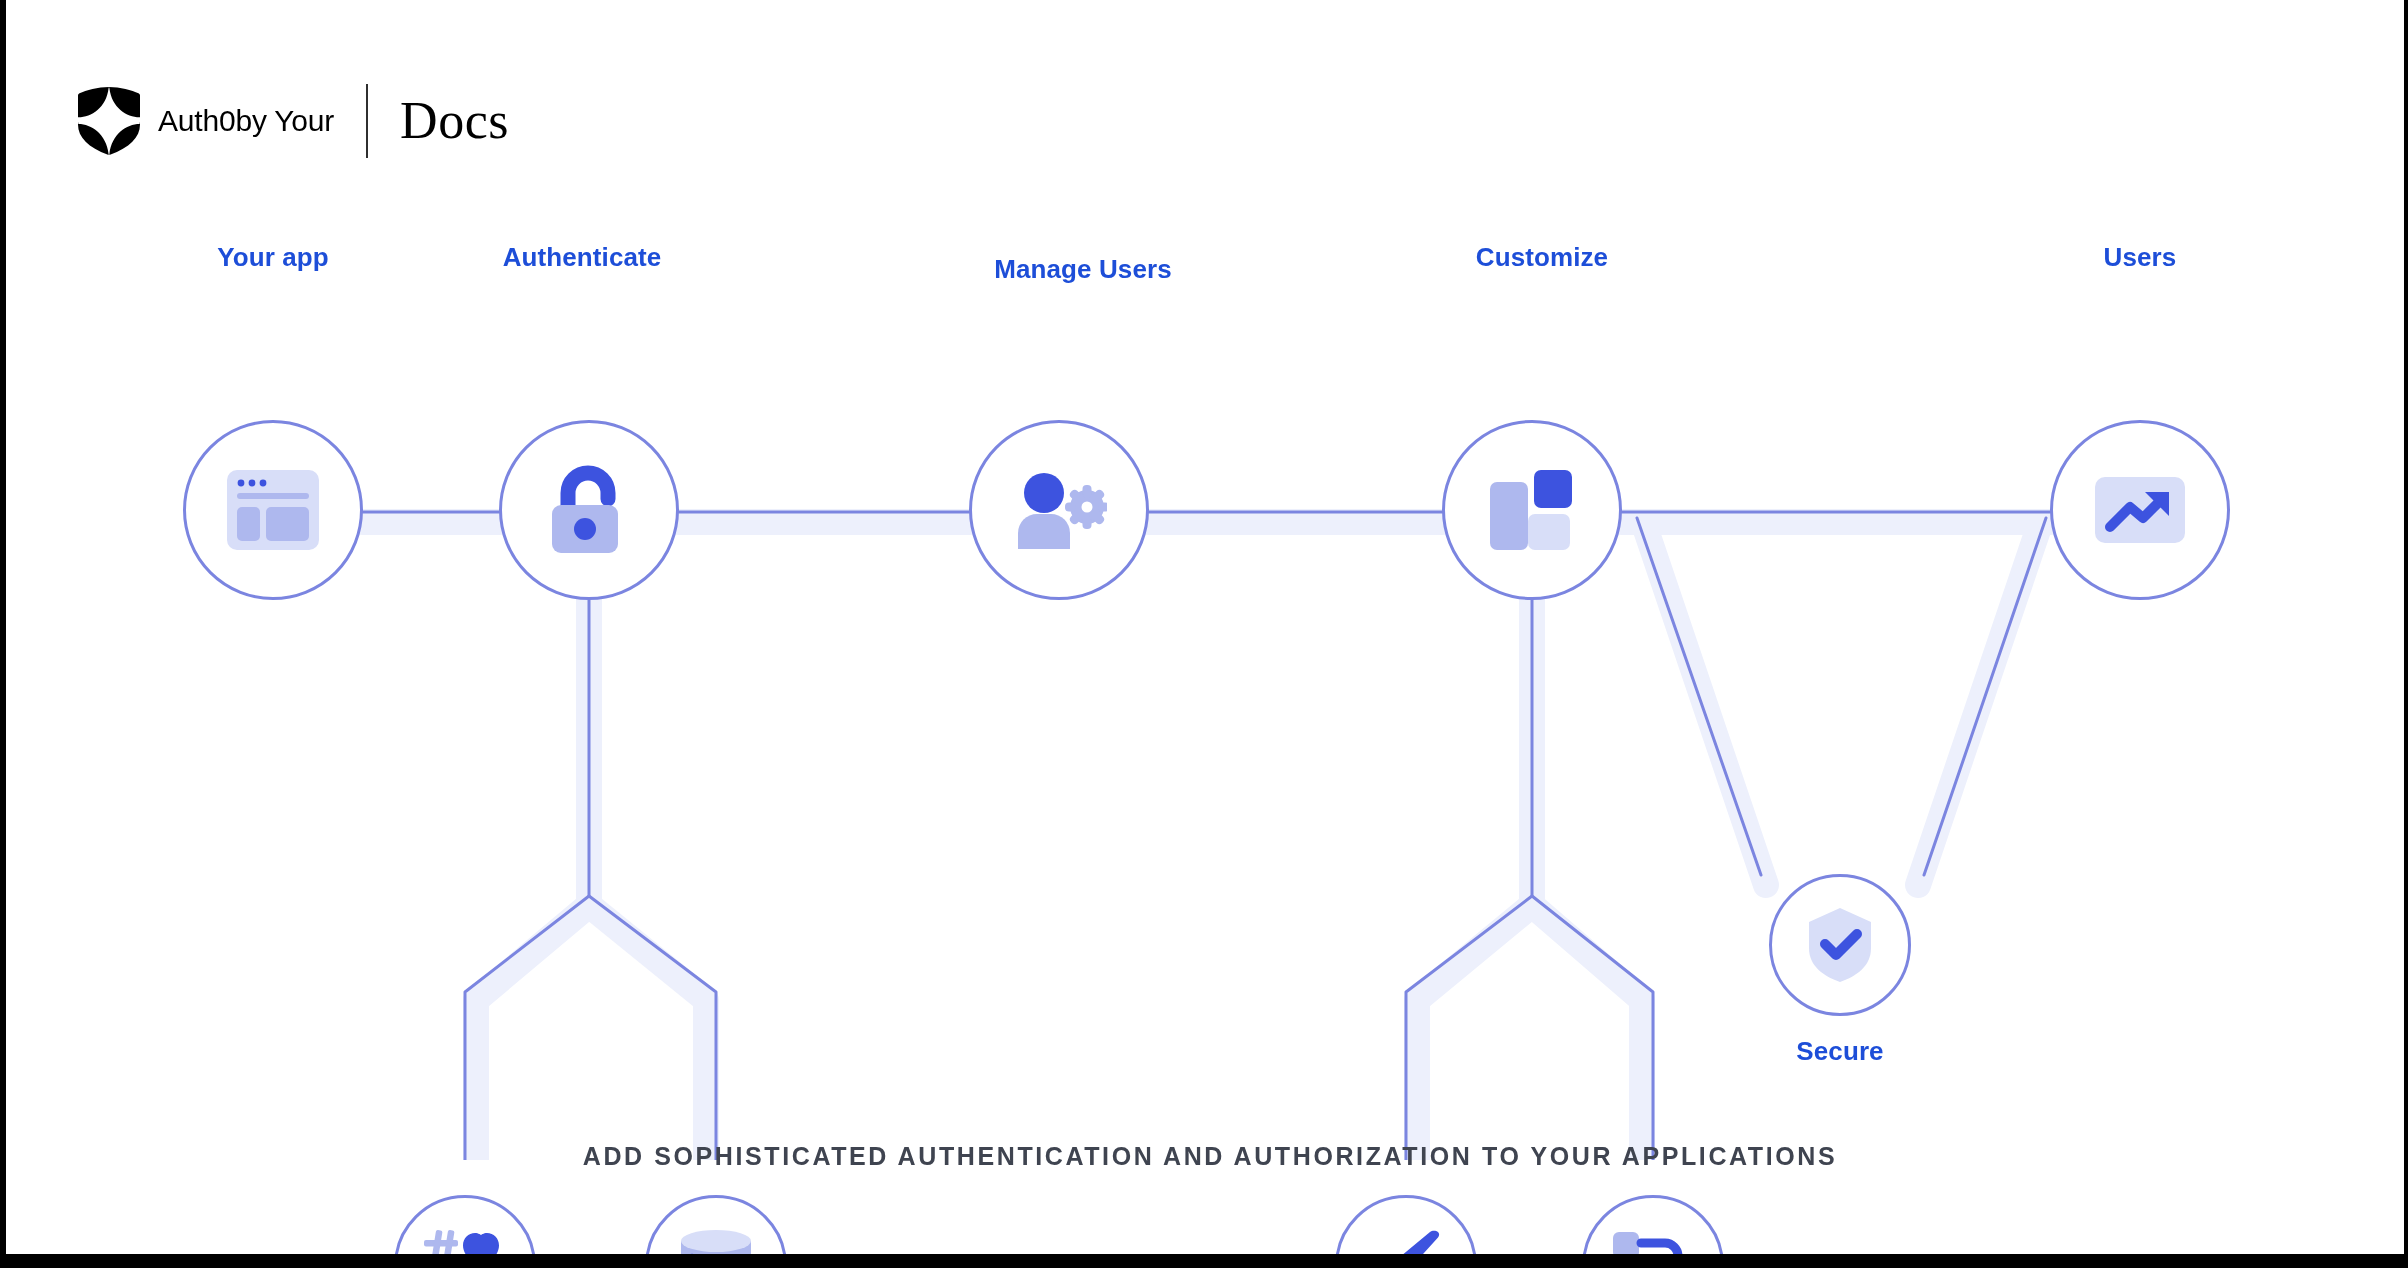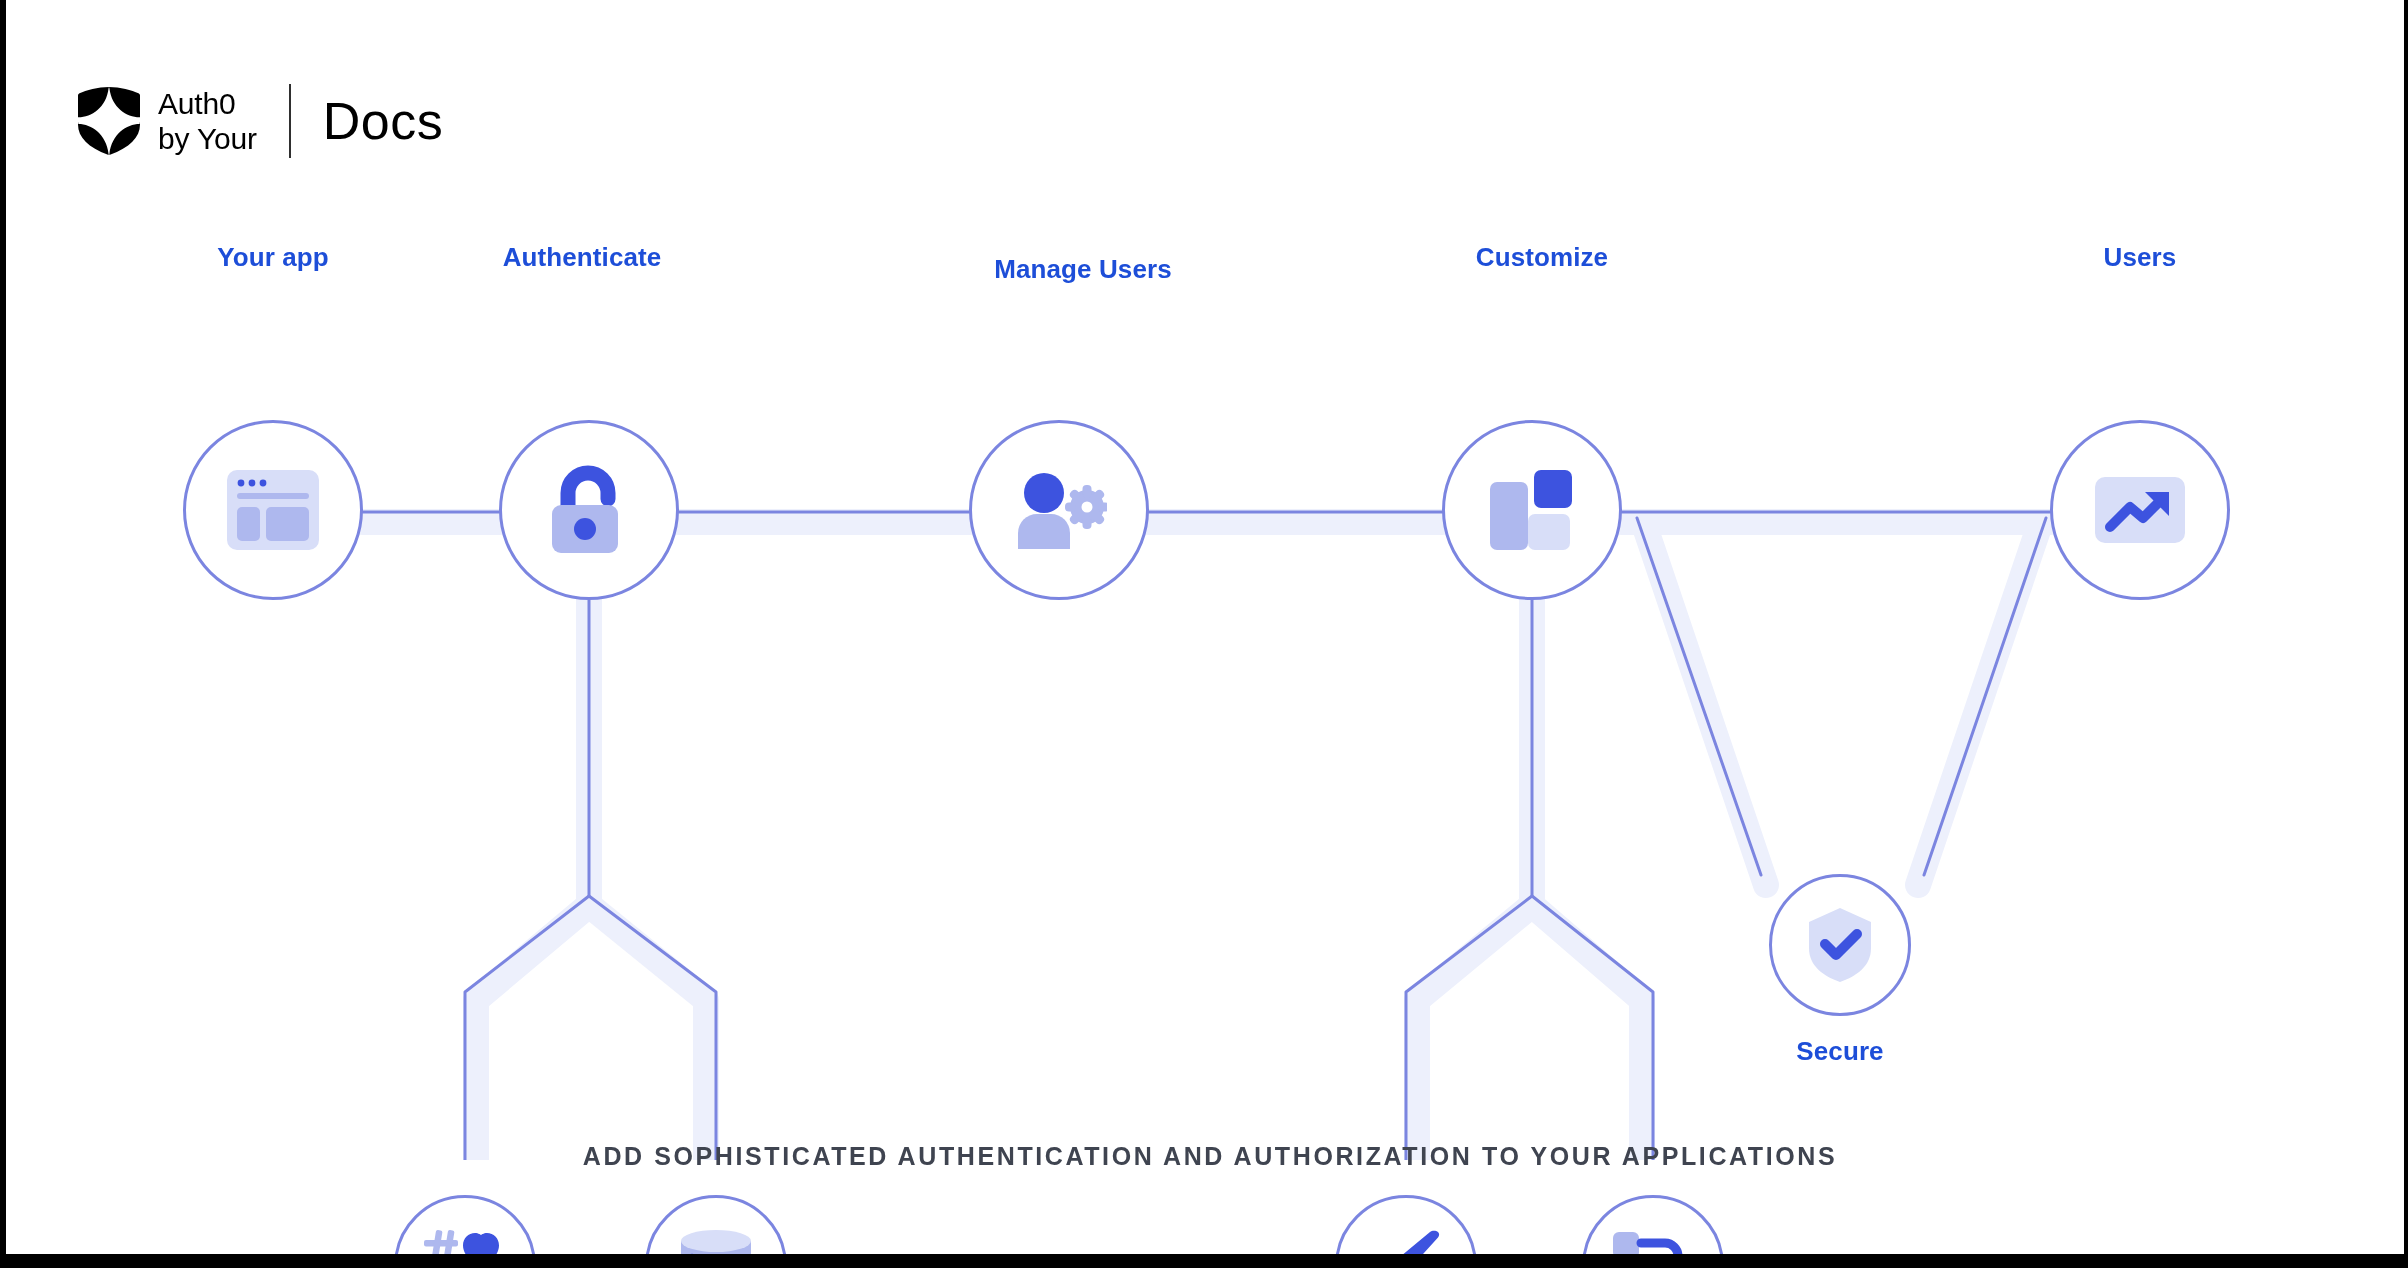"Auth0" .logo-wordmark { flex-direction: column -> row }
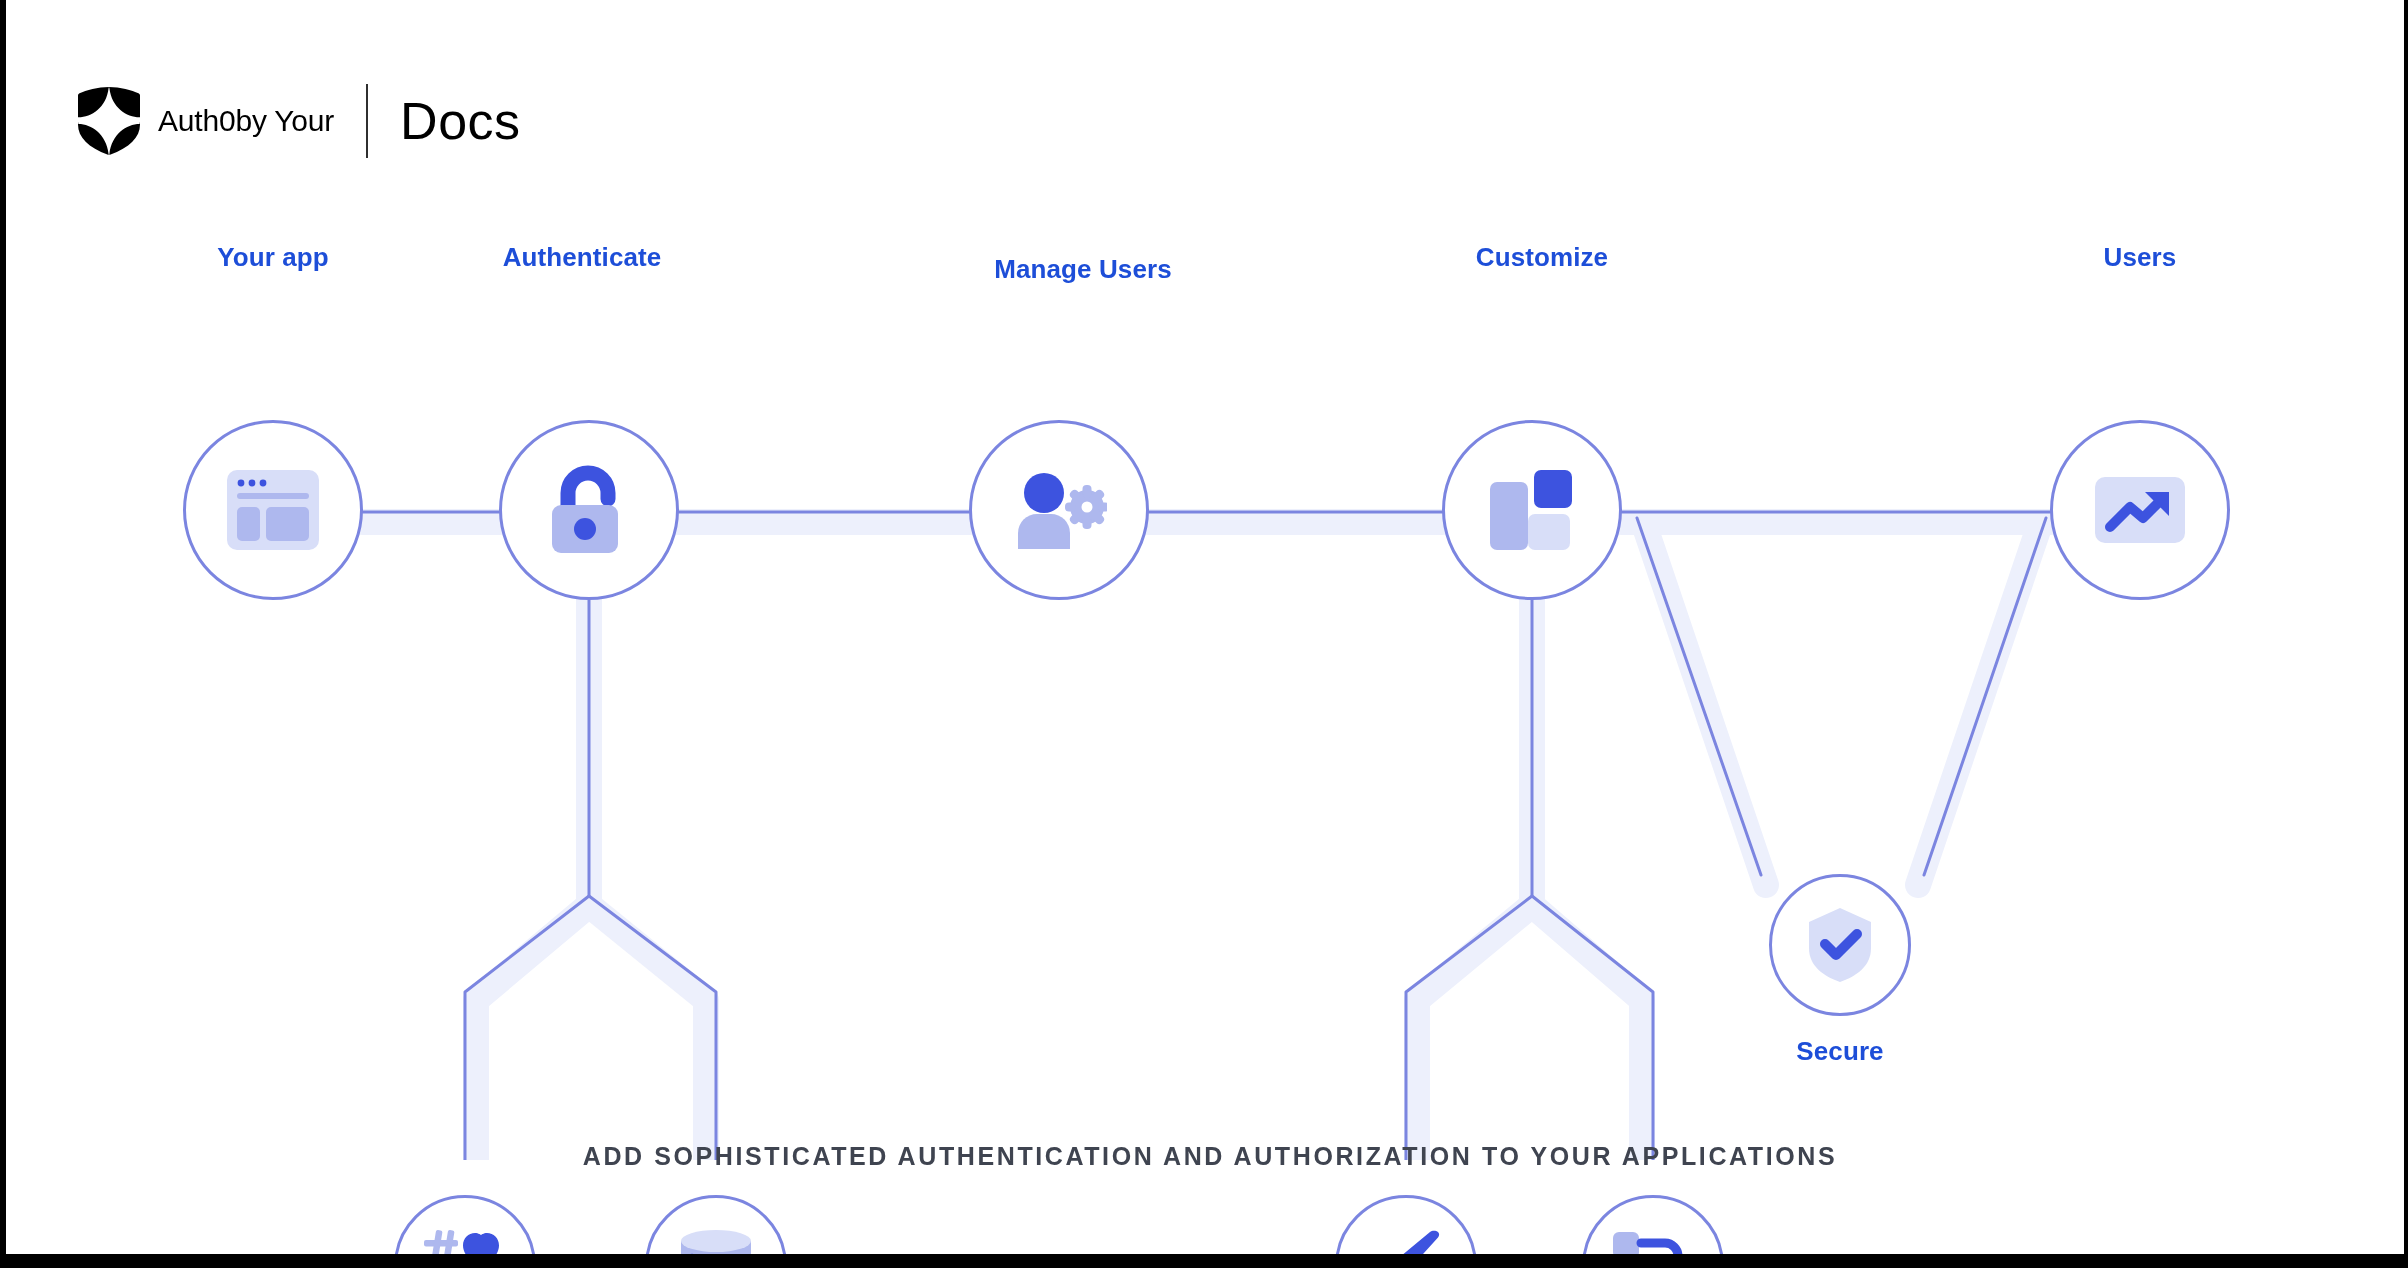"Docs" .logo-docs { font-family: none -> Liberation Serif, serif }
